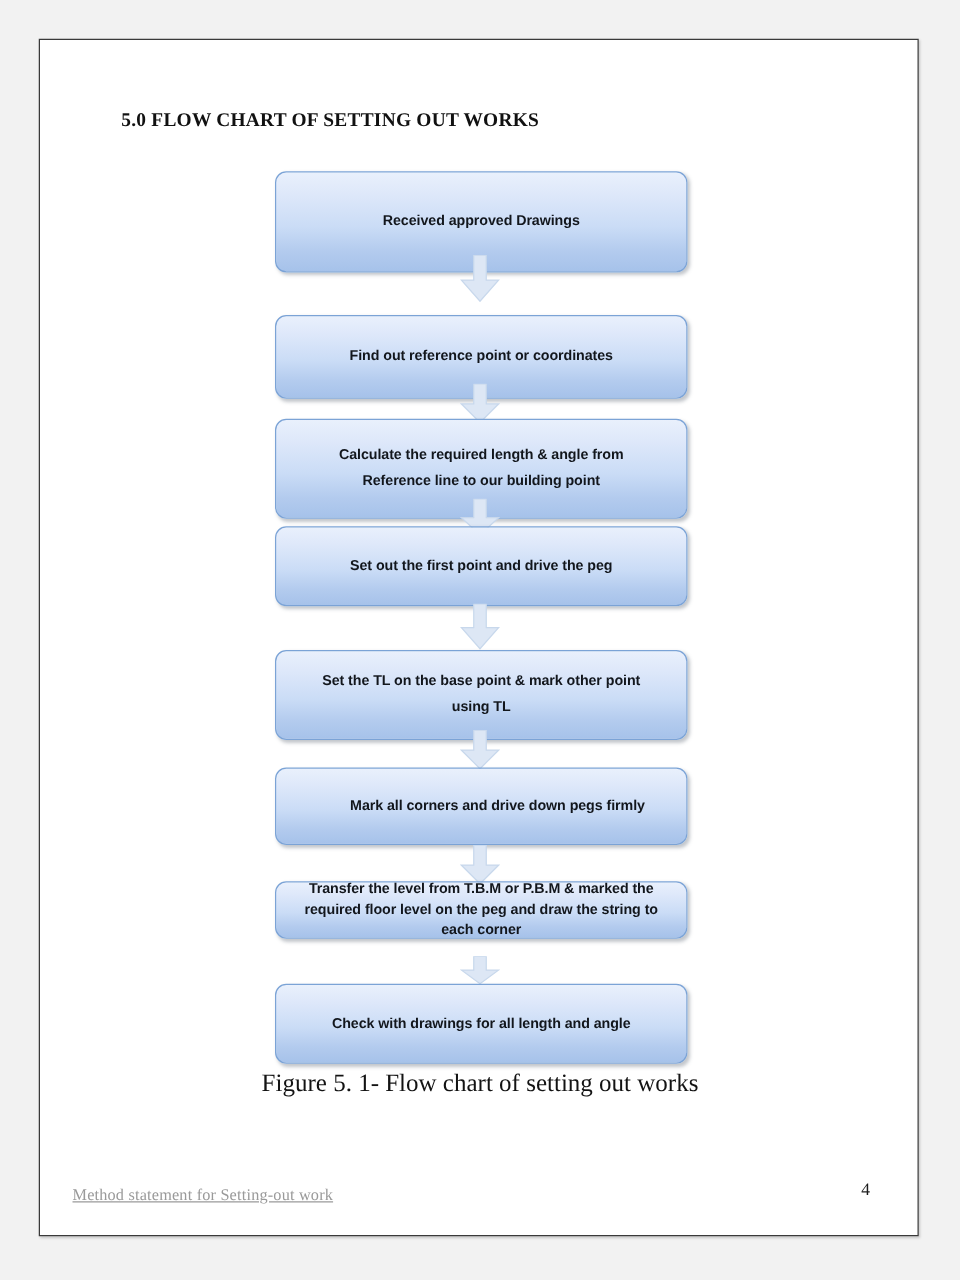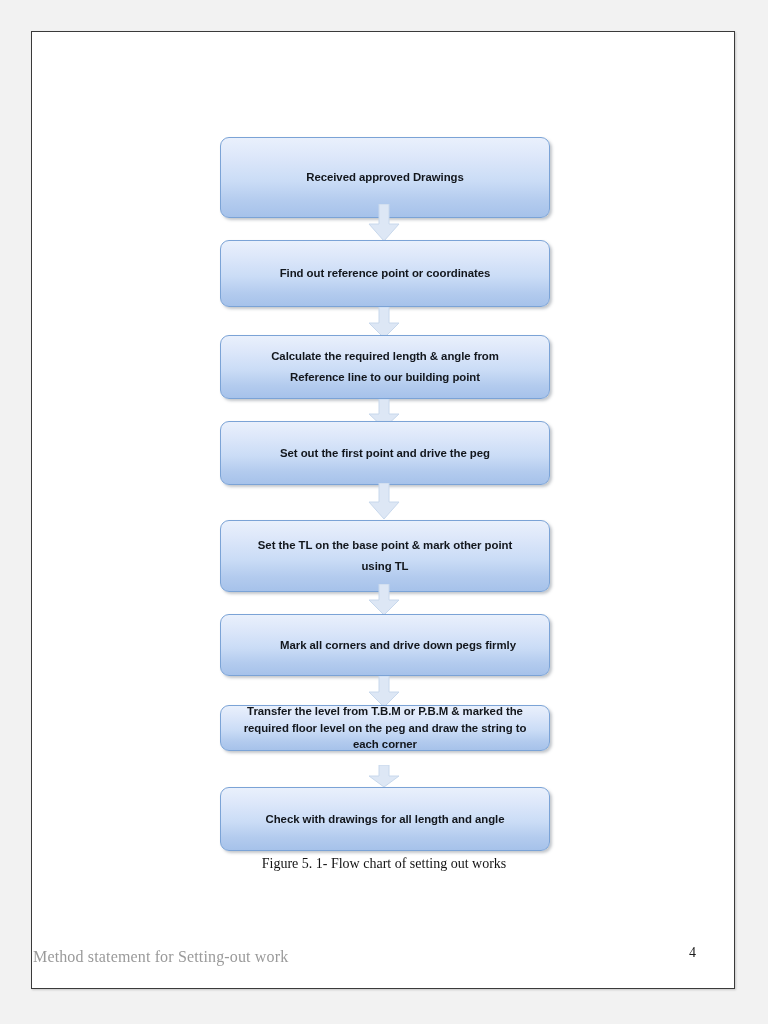"5.0 FLOW CHART OF SETTING" div { html: none -> <div>5.0 FLOW CHART OF SETTING OUT WORKS</div> }
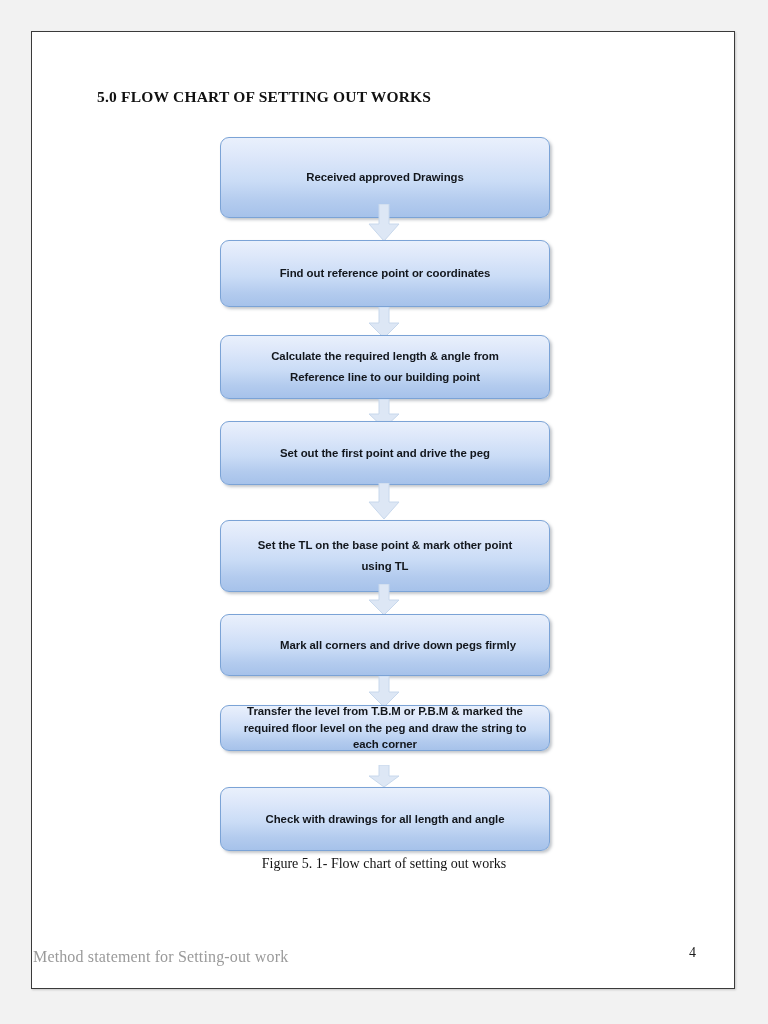"Find out reference point or" div.flow-node { top: 208px -> 220px }
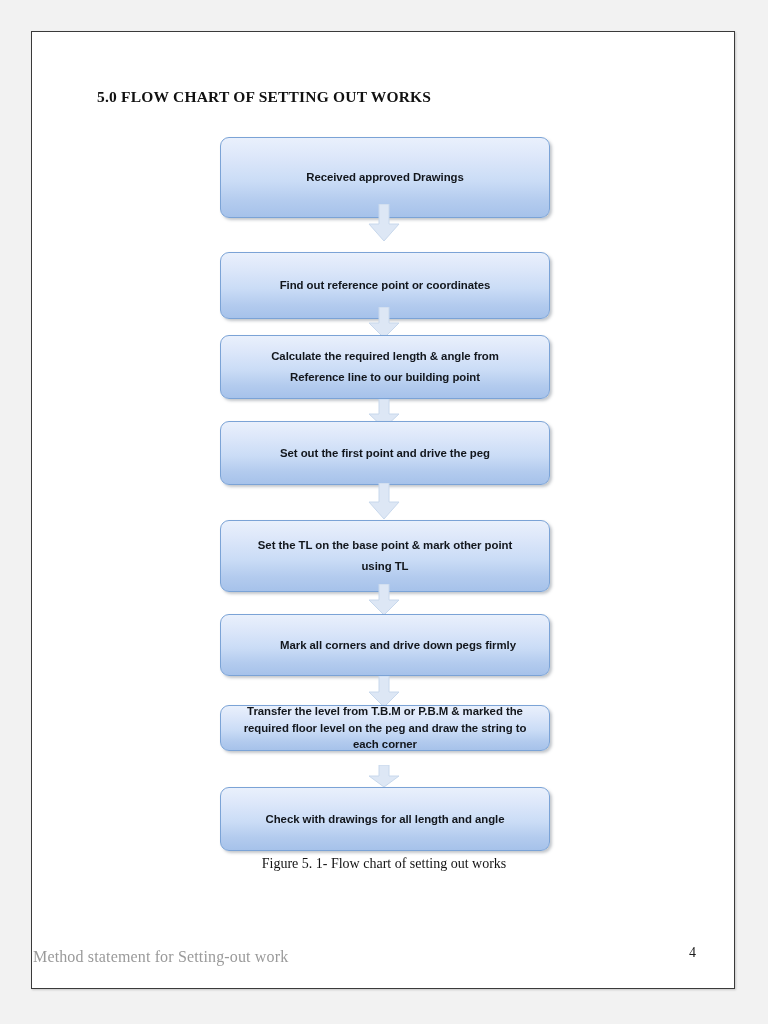"Calculate the required length &" div.flow-node { height: 64px -> 80px }
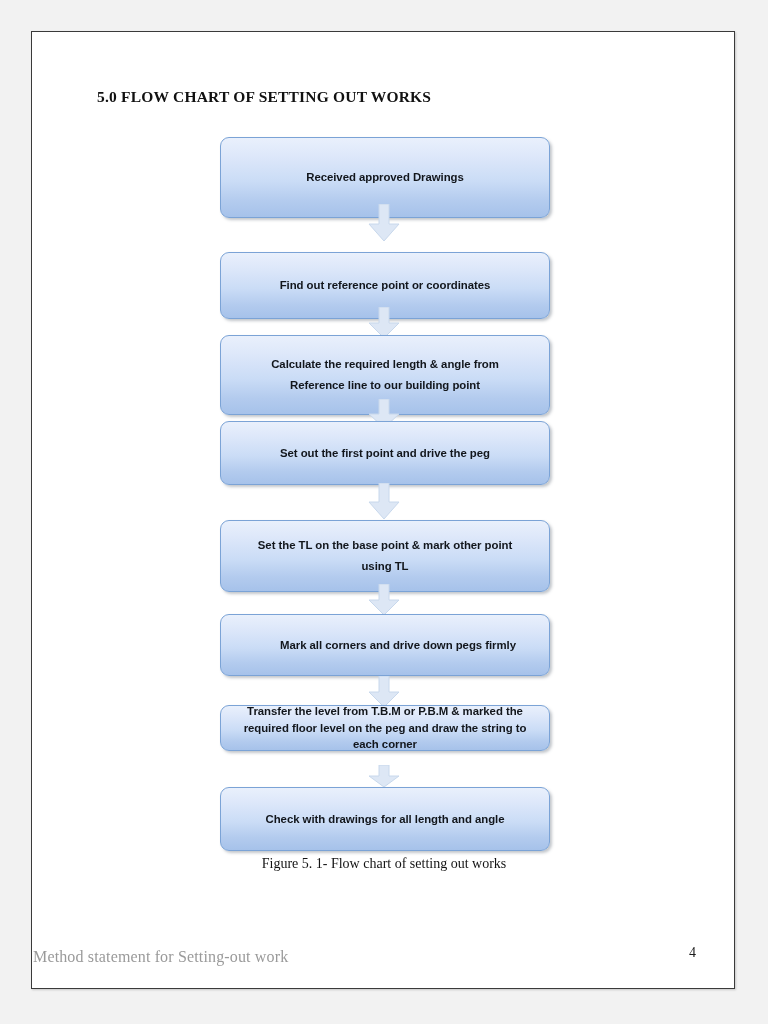"Figure 5. 1- Flow chart" #figure-caption { font-size: 14px -> 20px }
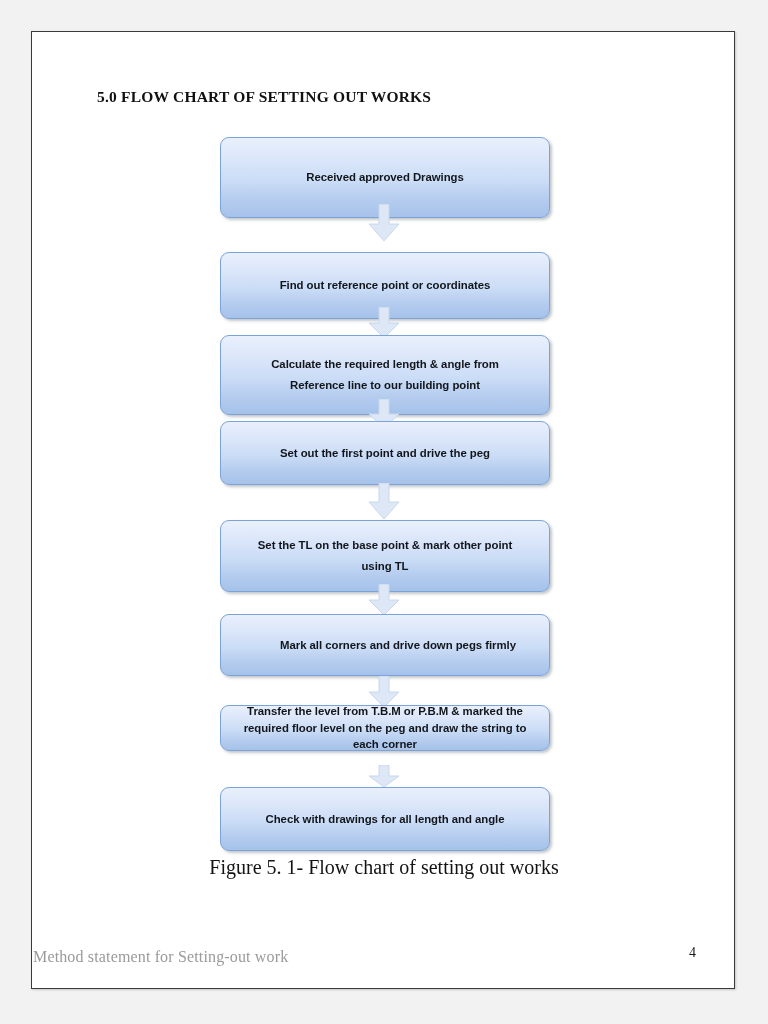"Method statement for Setting-out work" #doc-footer { font-size: 16px -> 13px; left: 33px -> 58px; text-decoration: none -> underline }
